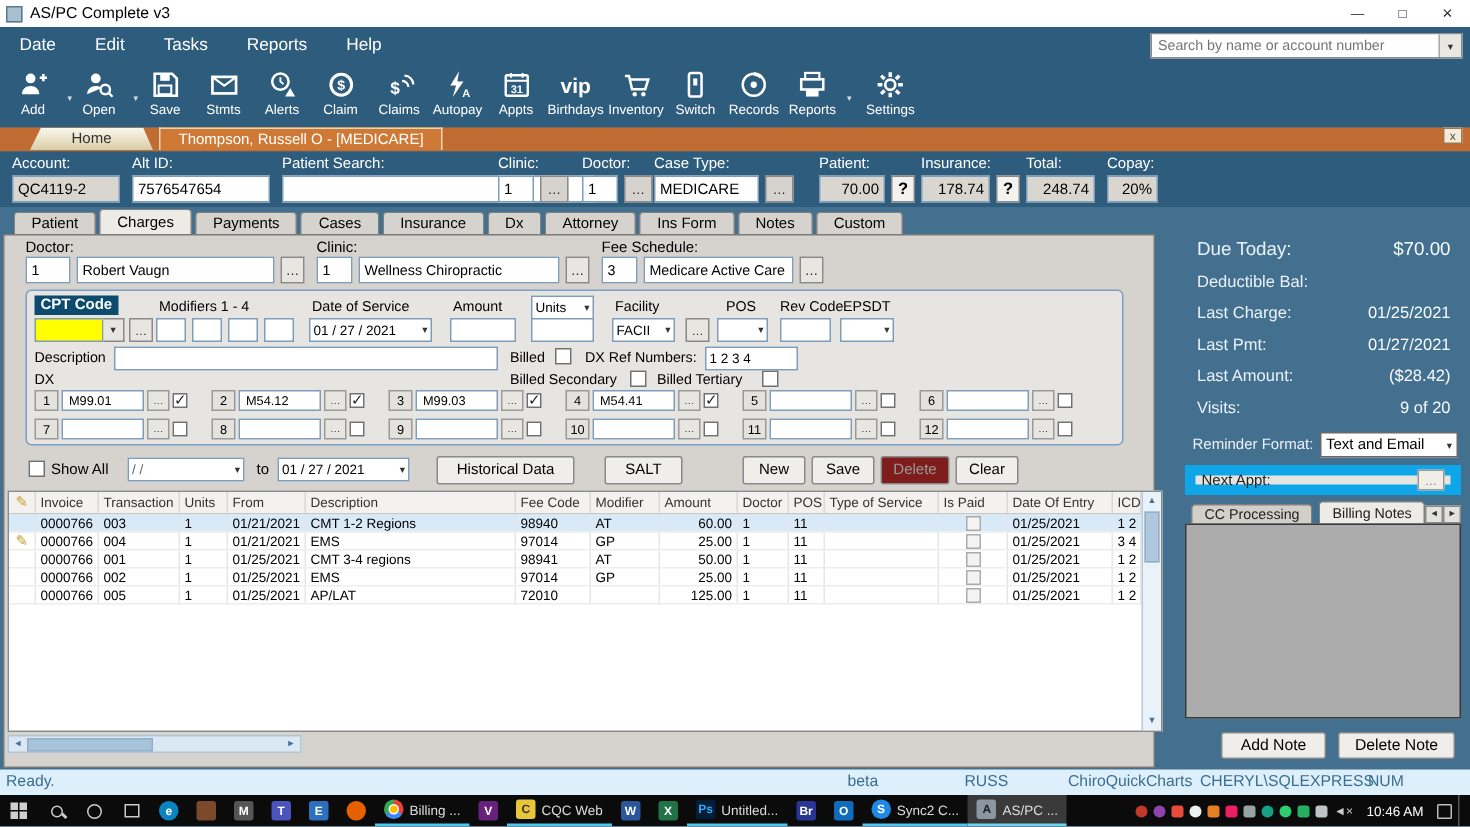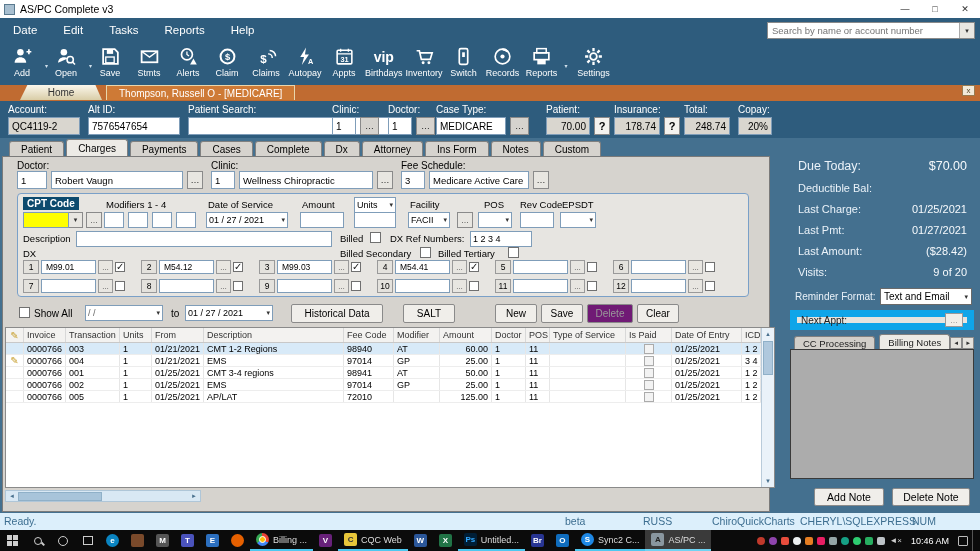"Complete" span.ptab { text: Complete -> Insurance }
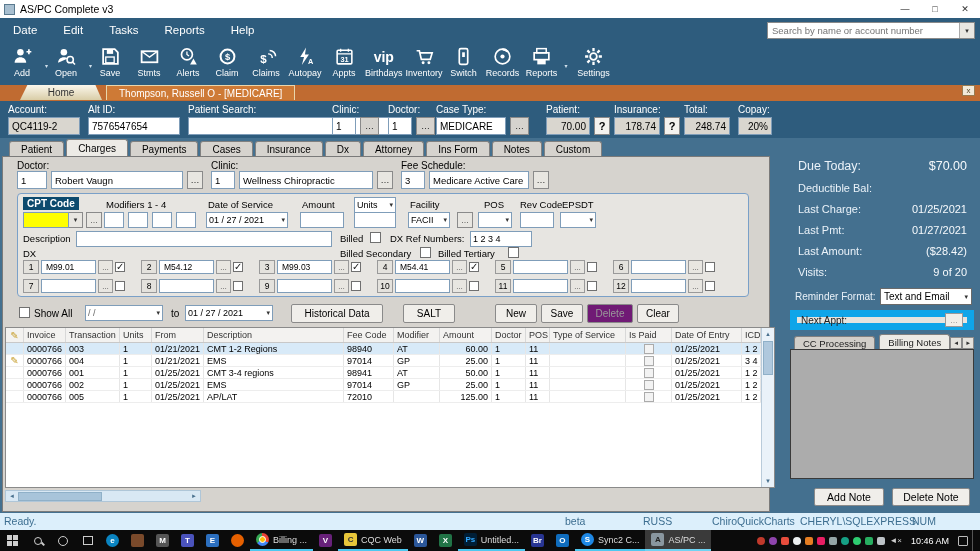"Delete" .btn.disabled { background: #701a75 -> #7f1d1d }
